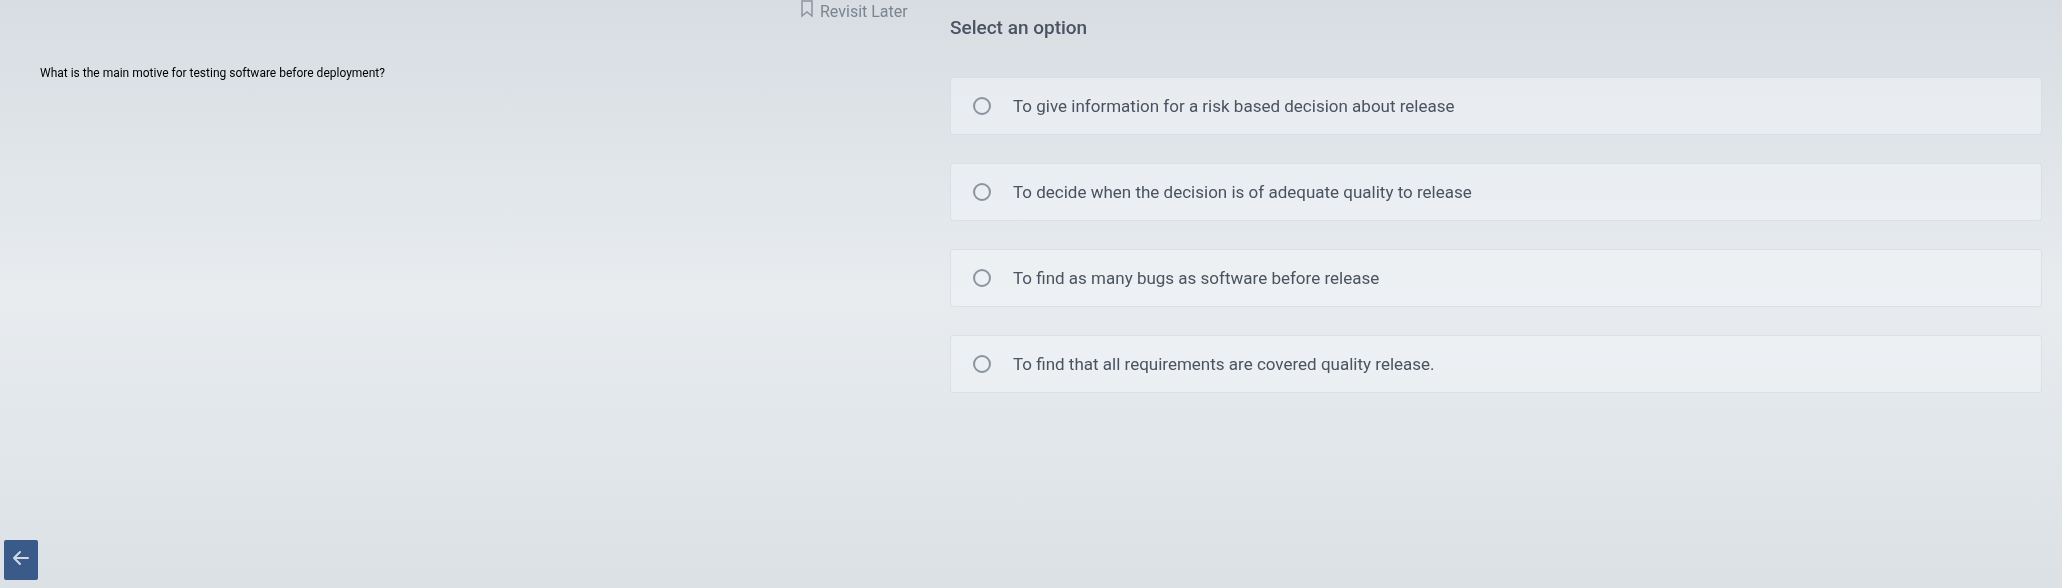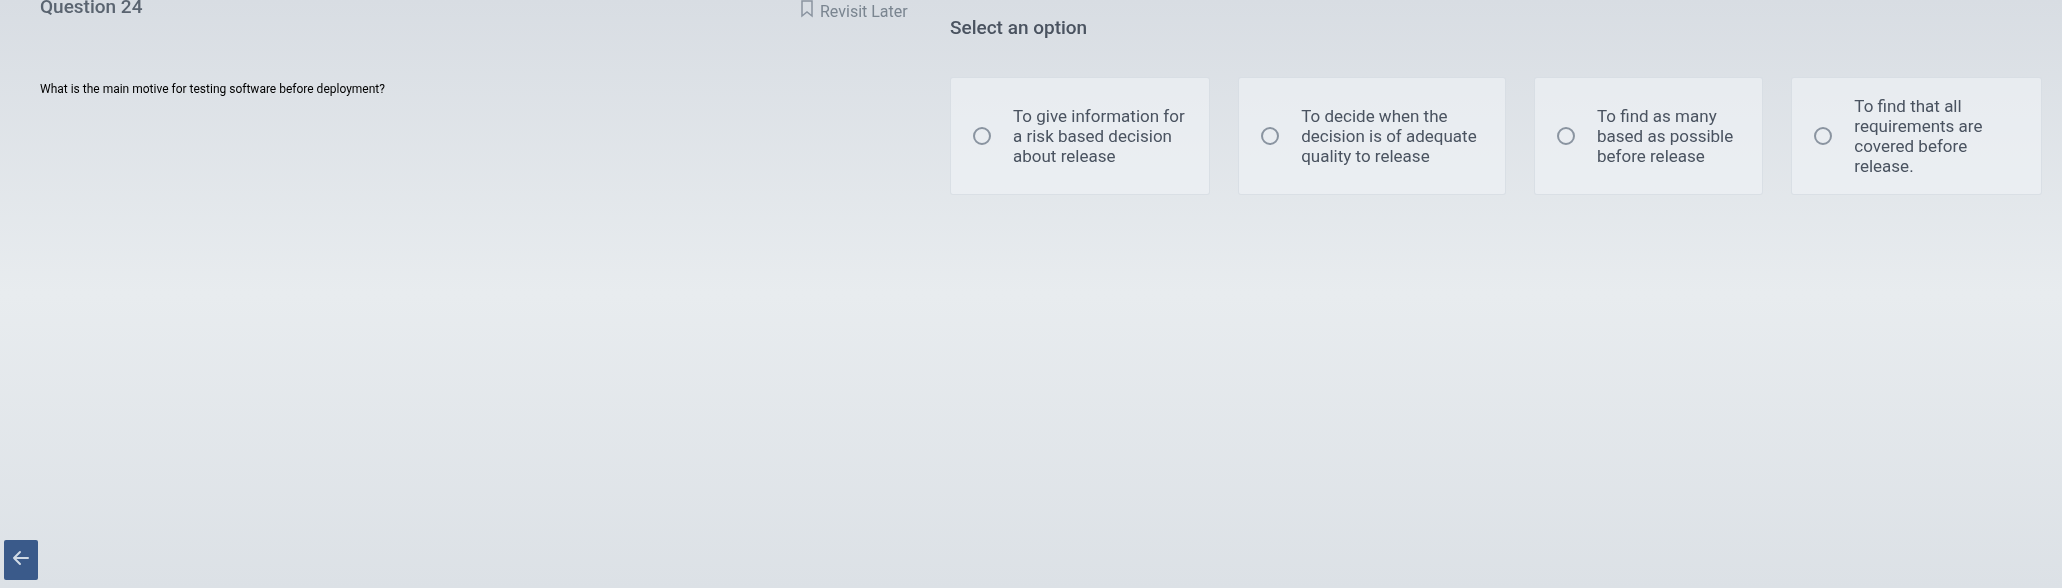"Revisit Later" .left-panel { padding: 16px 40px -> 0 40px }
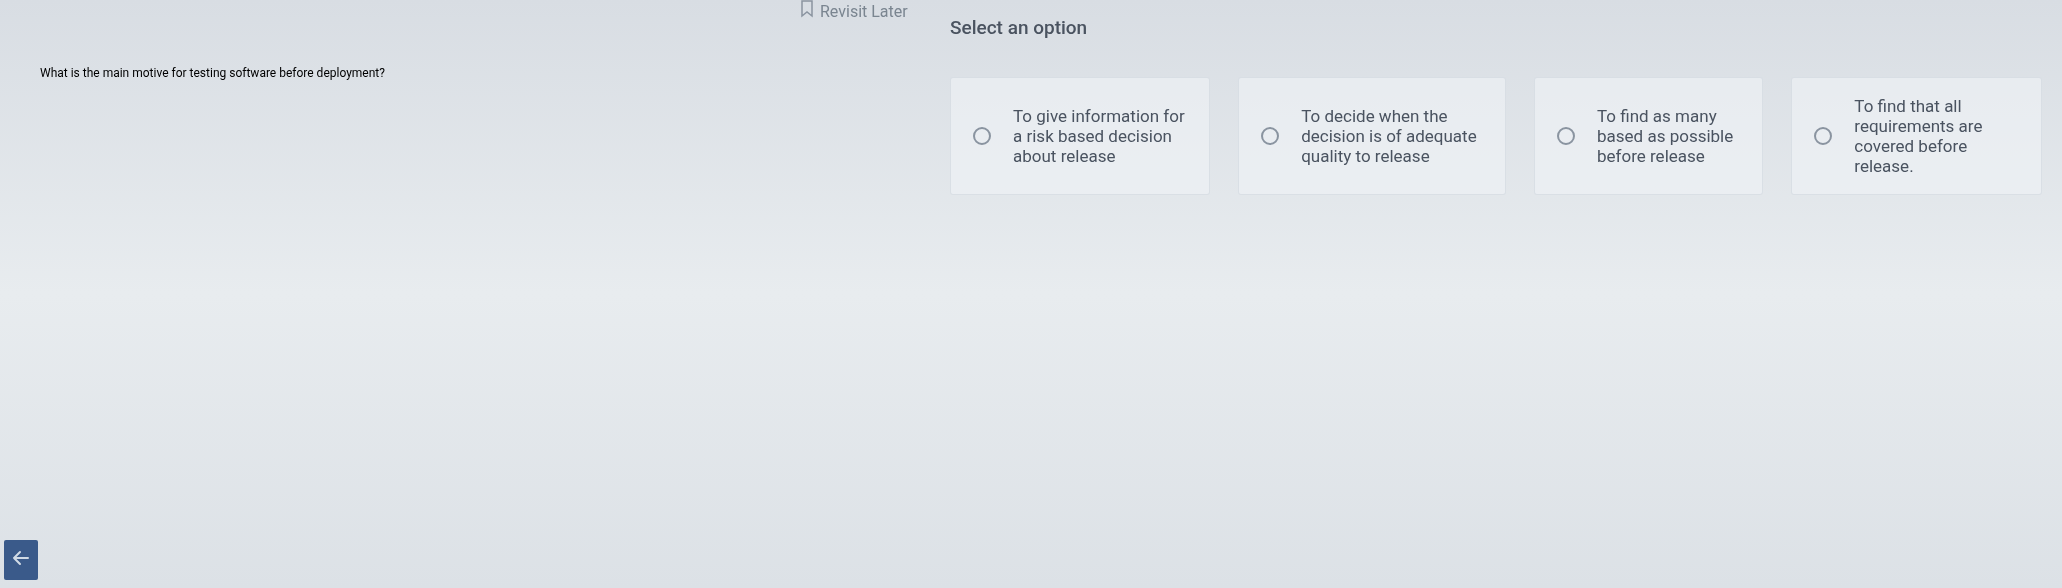"To give information for a" .options-list { flex-direction: row -> column }
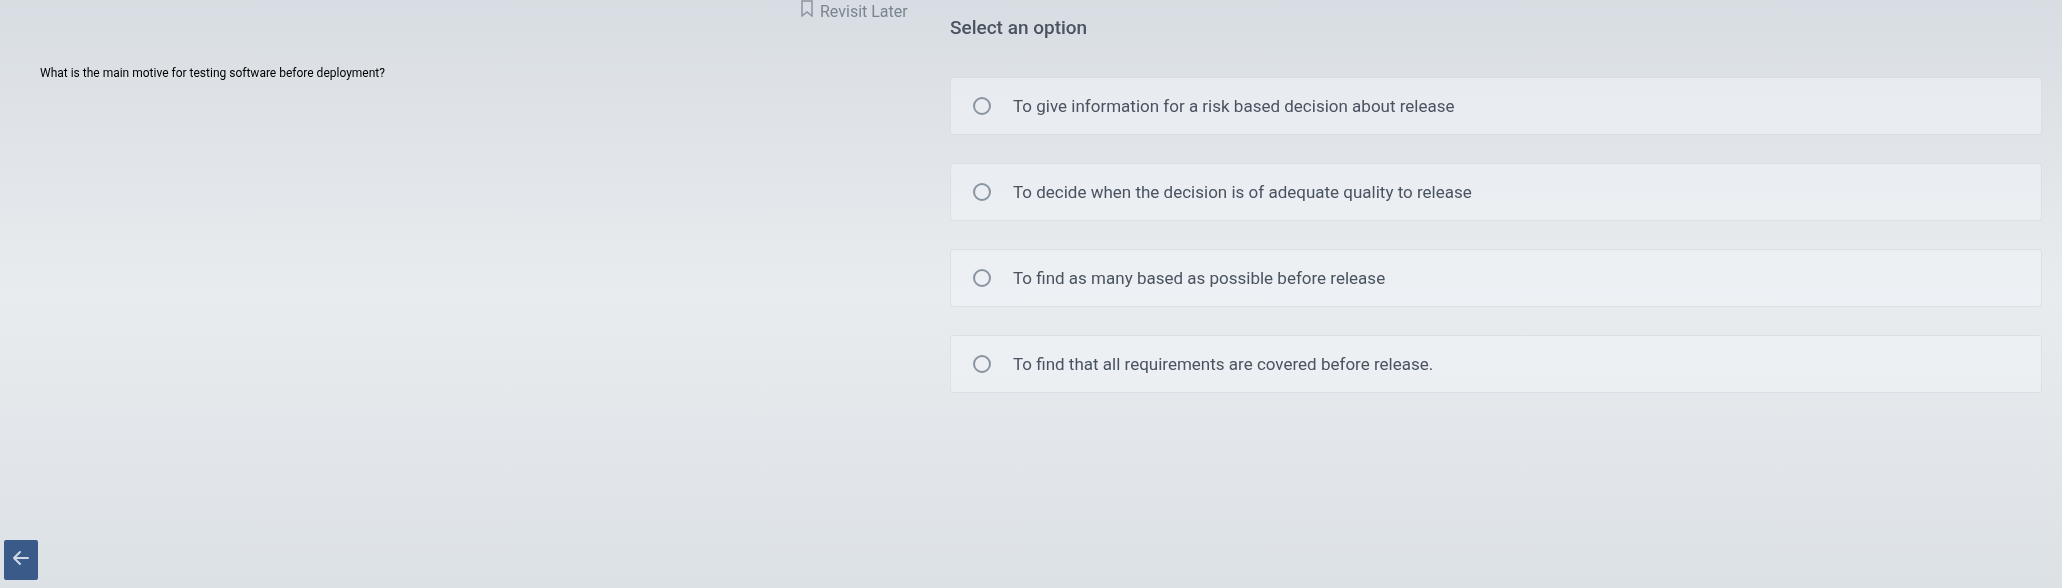"To find as many based" div.option-label { text: based as possible -> bugs as software }
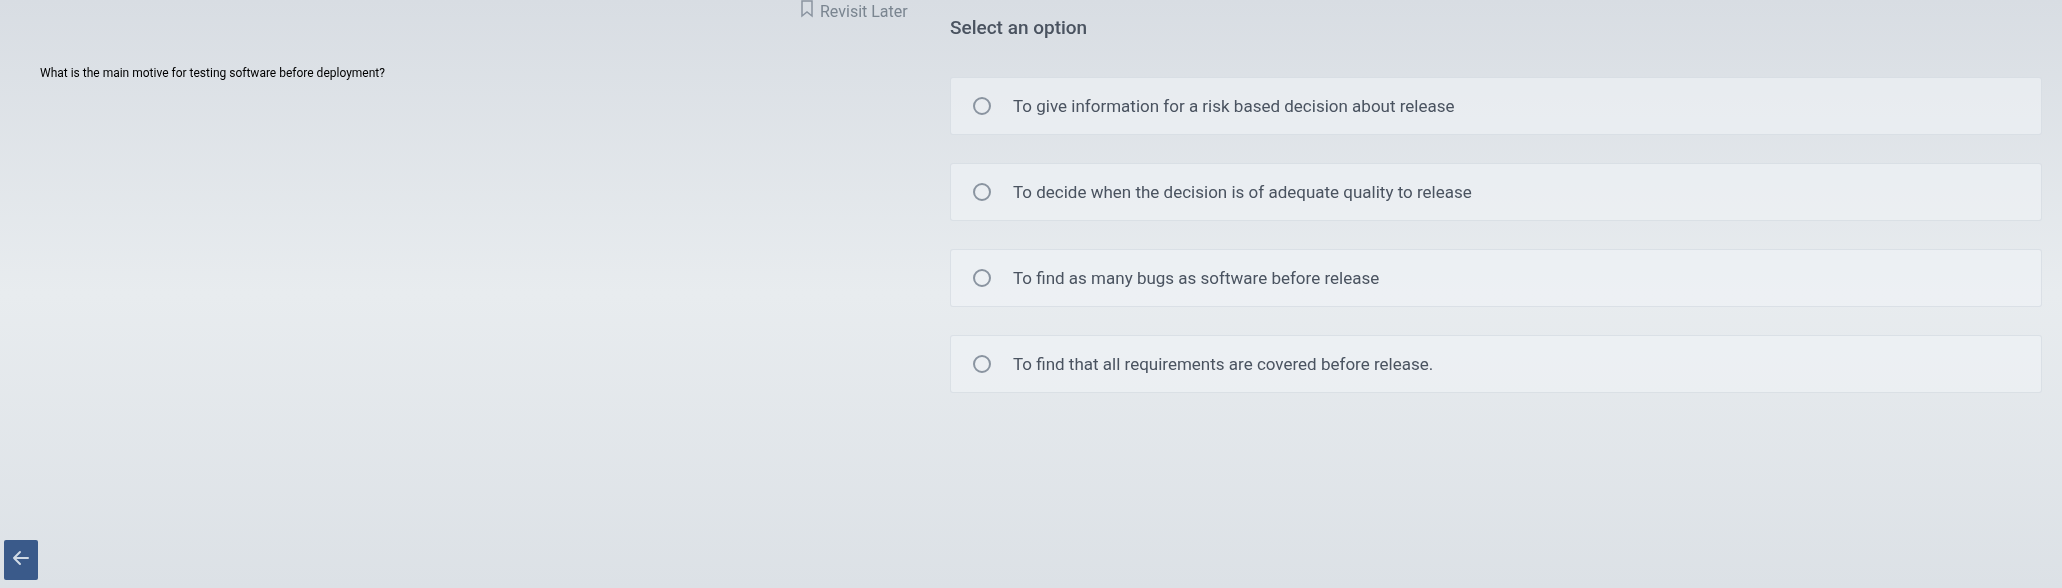"To find that all requirements" div.option-label { text: before -> quality }
